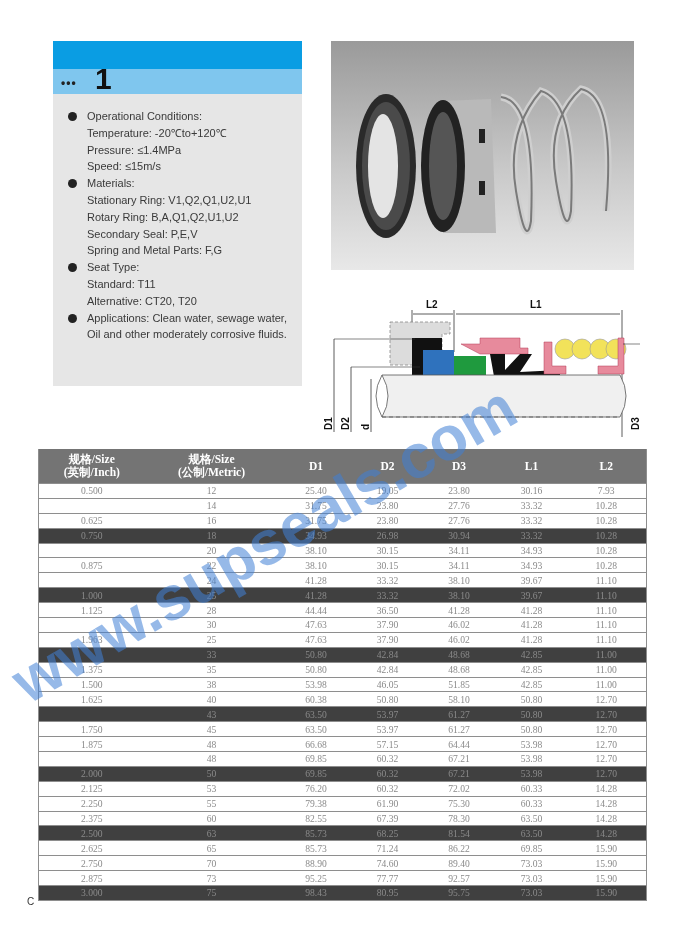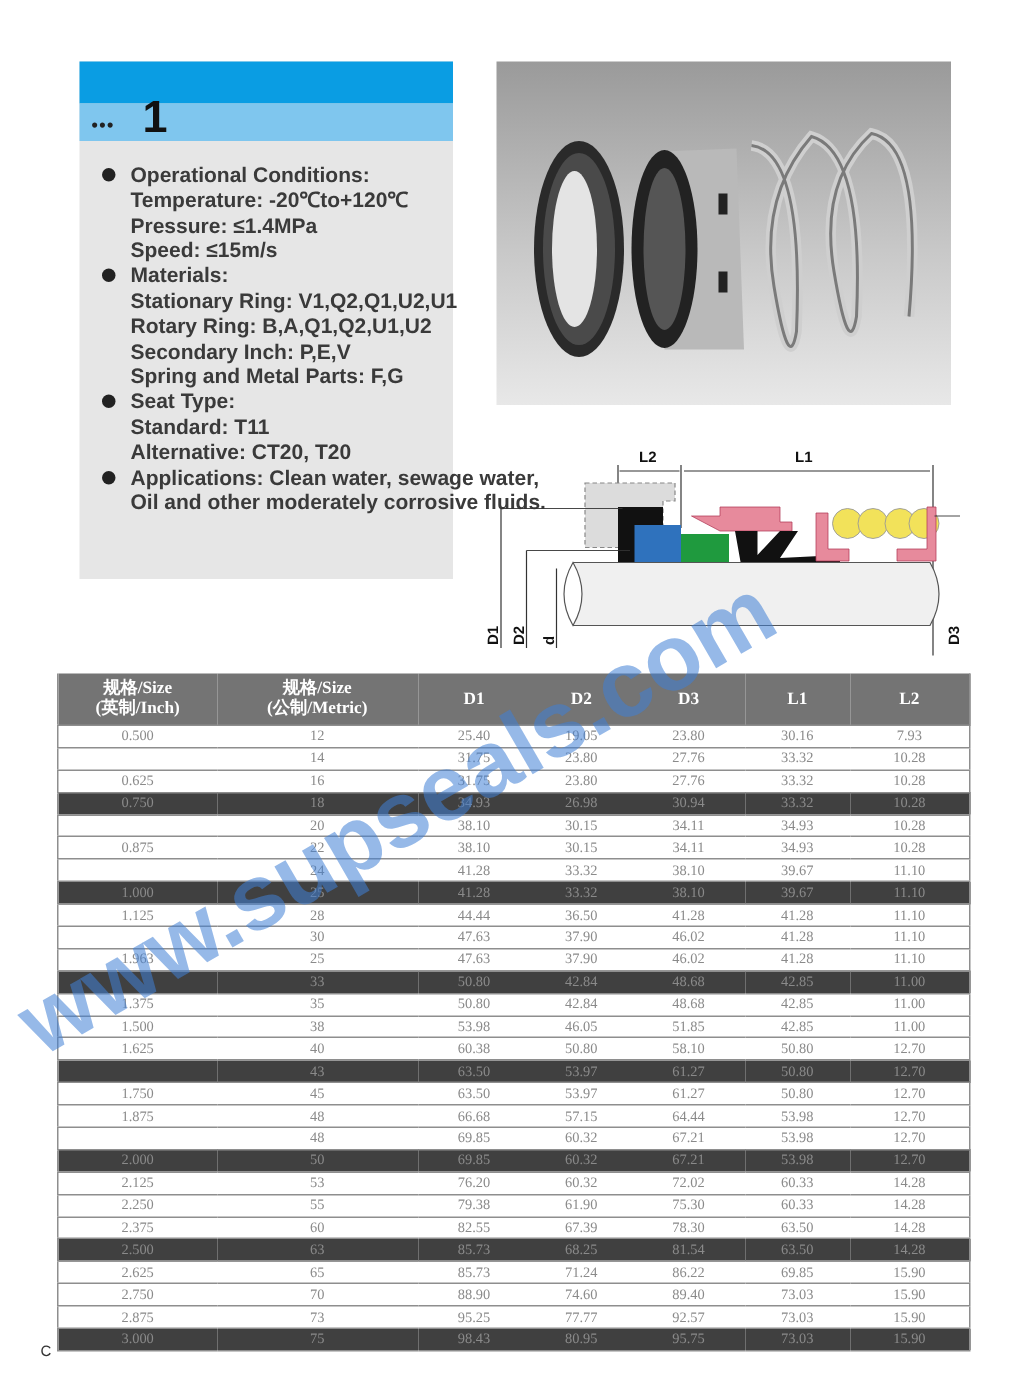"Operational Conditions:" .spec-list { font-size: 14px -> 11px; font-weight: bold -> normal }
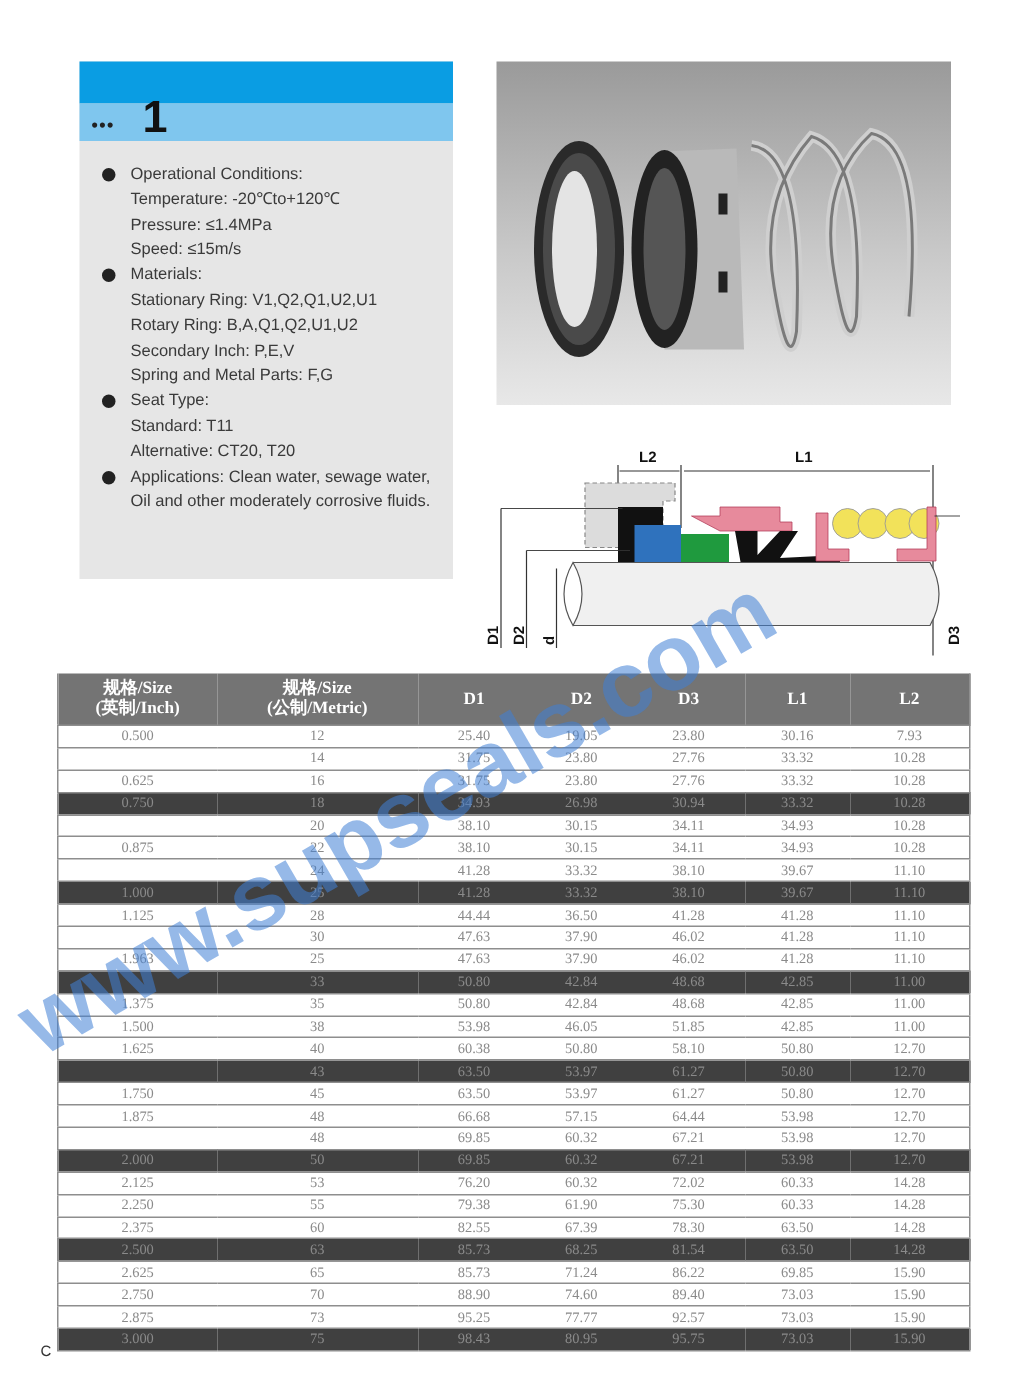"Secondary Inch: P,E,V" span { text: Inch -> Seal }
